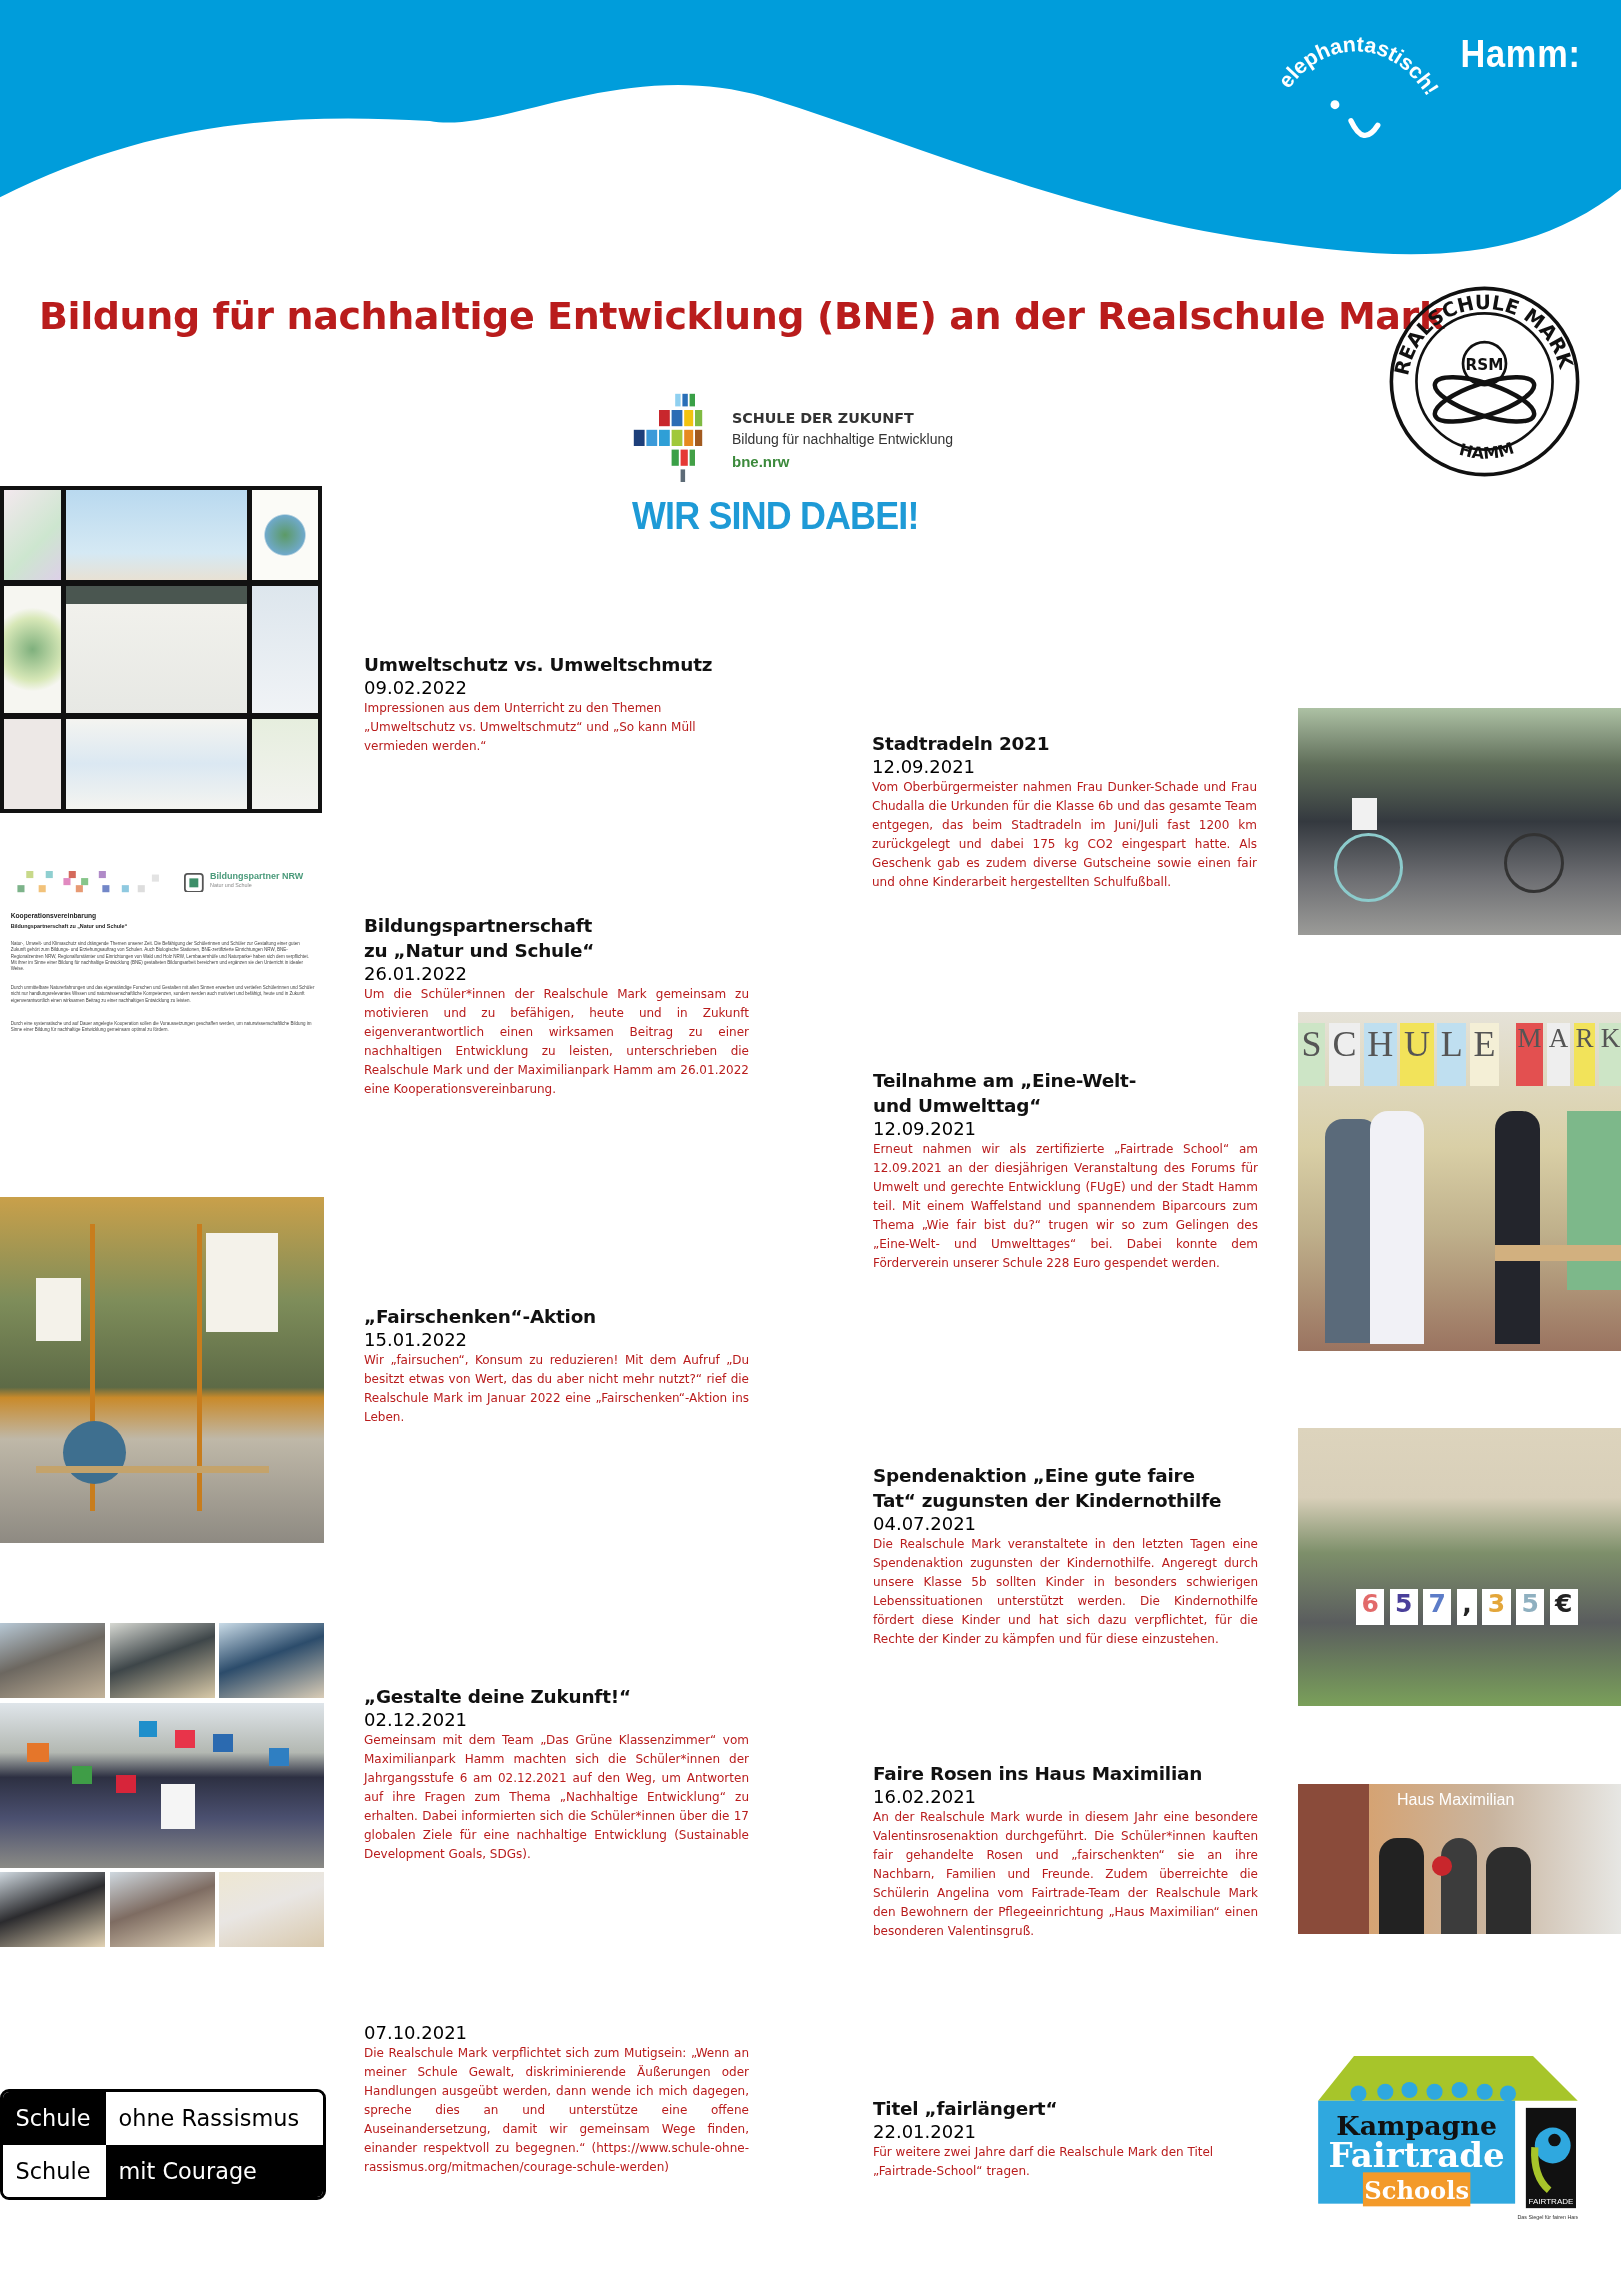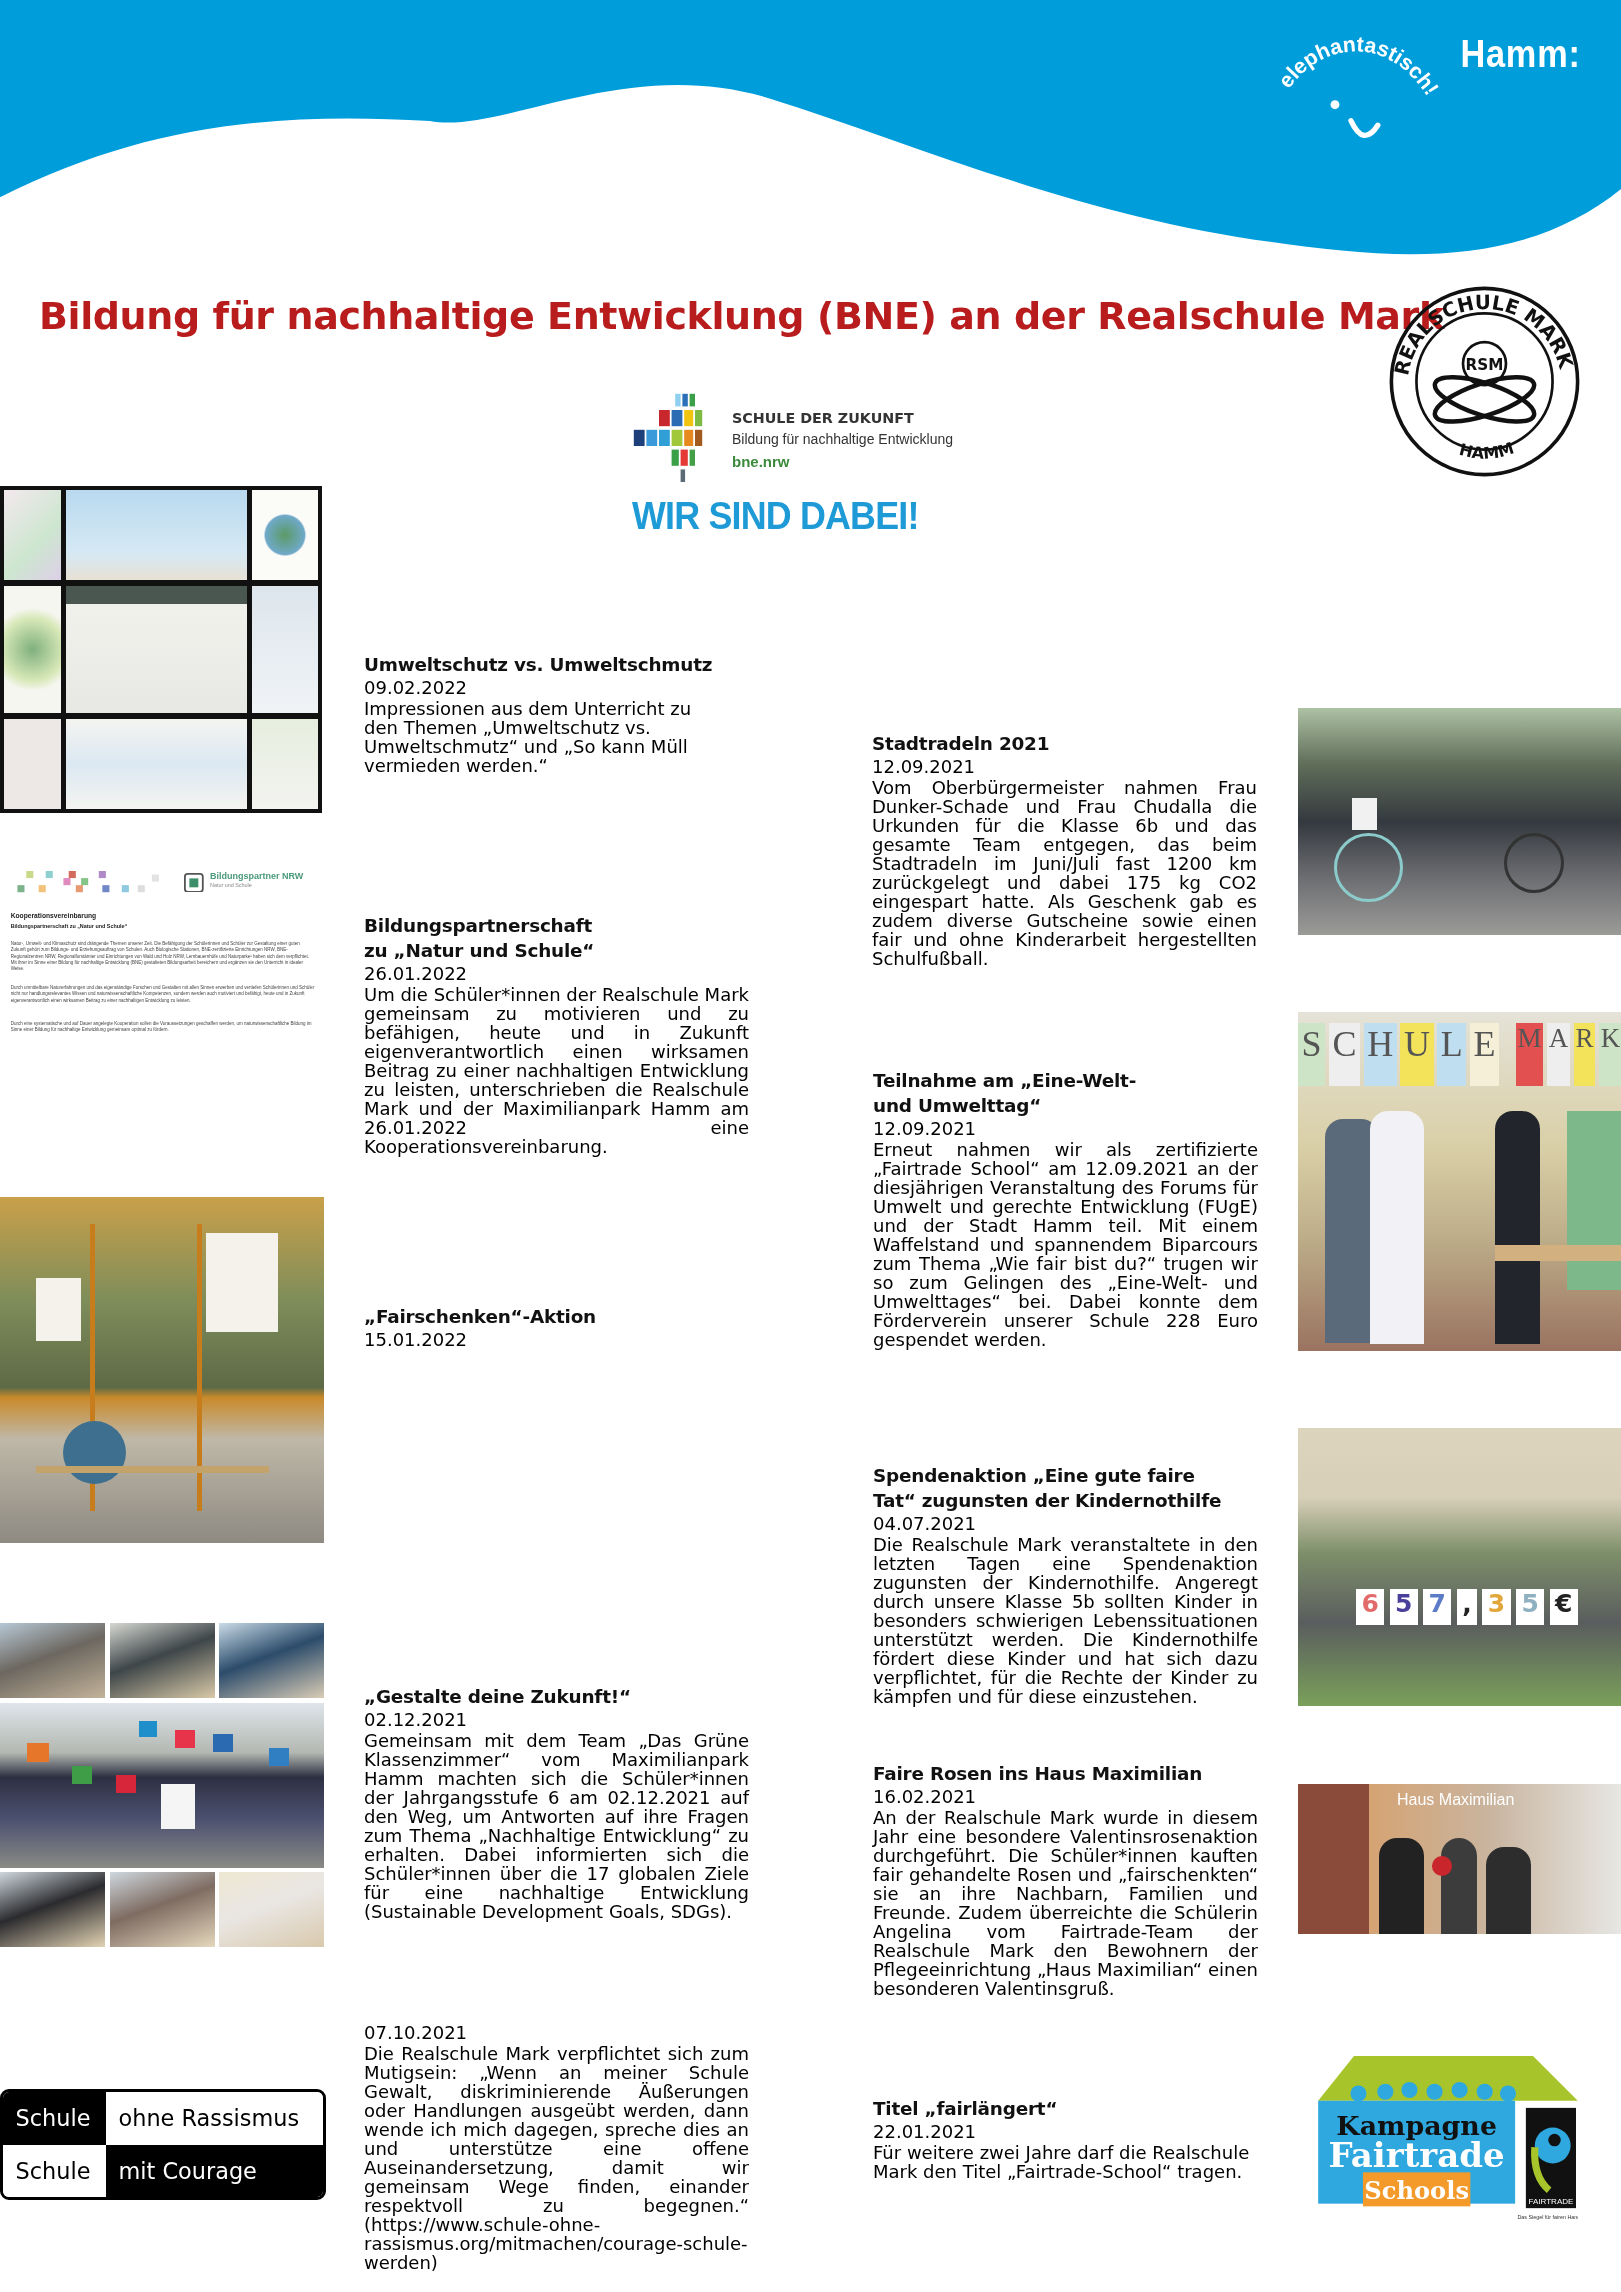"Impressionen aus dem Unterricht zu" .entry p { color: #000000 -> #b91c1c; font-size: 18px -> 12px }
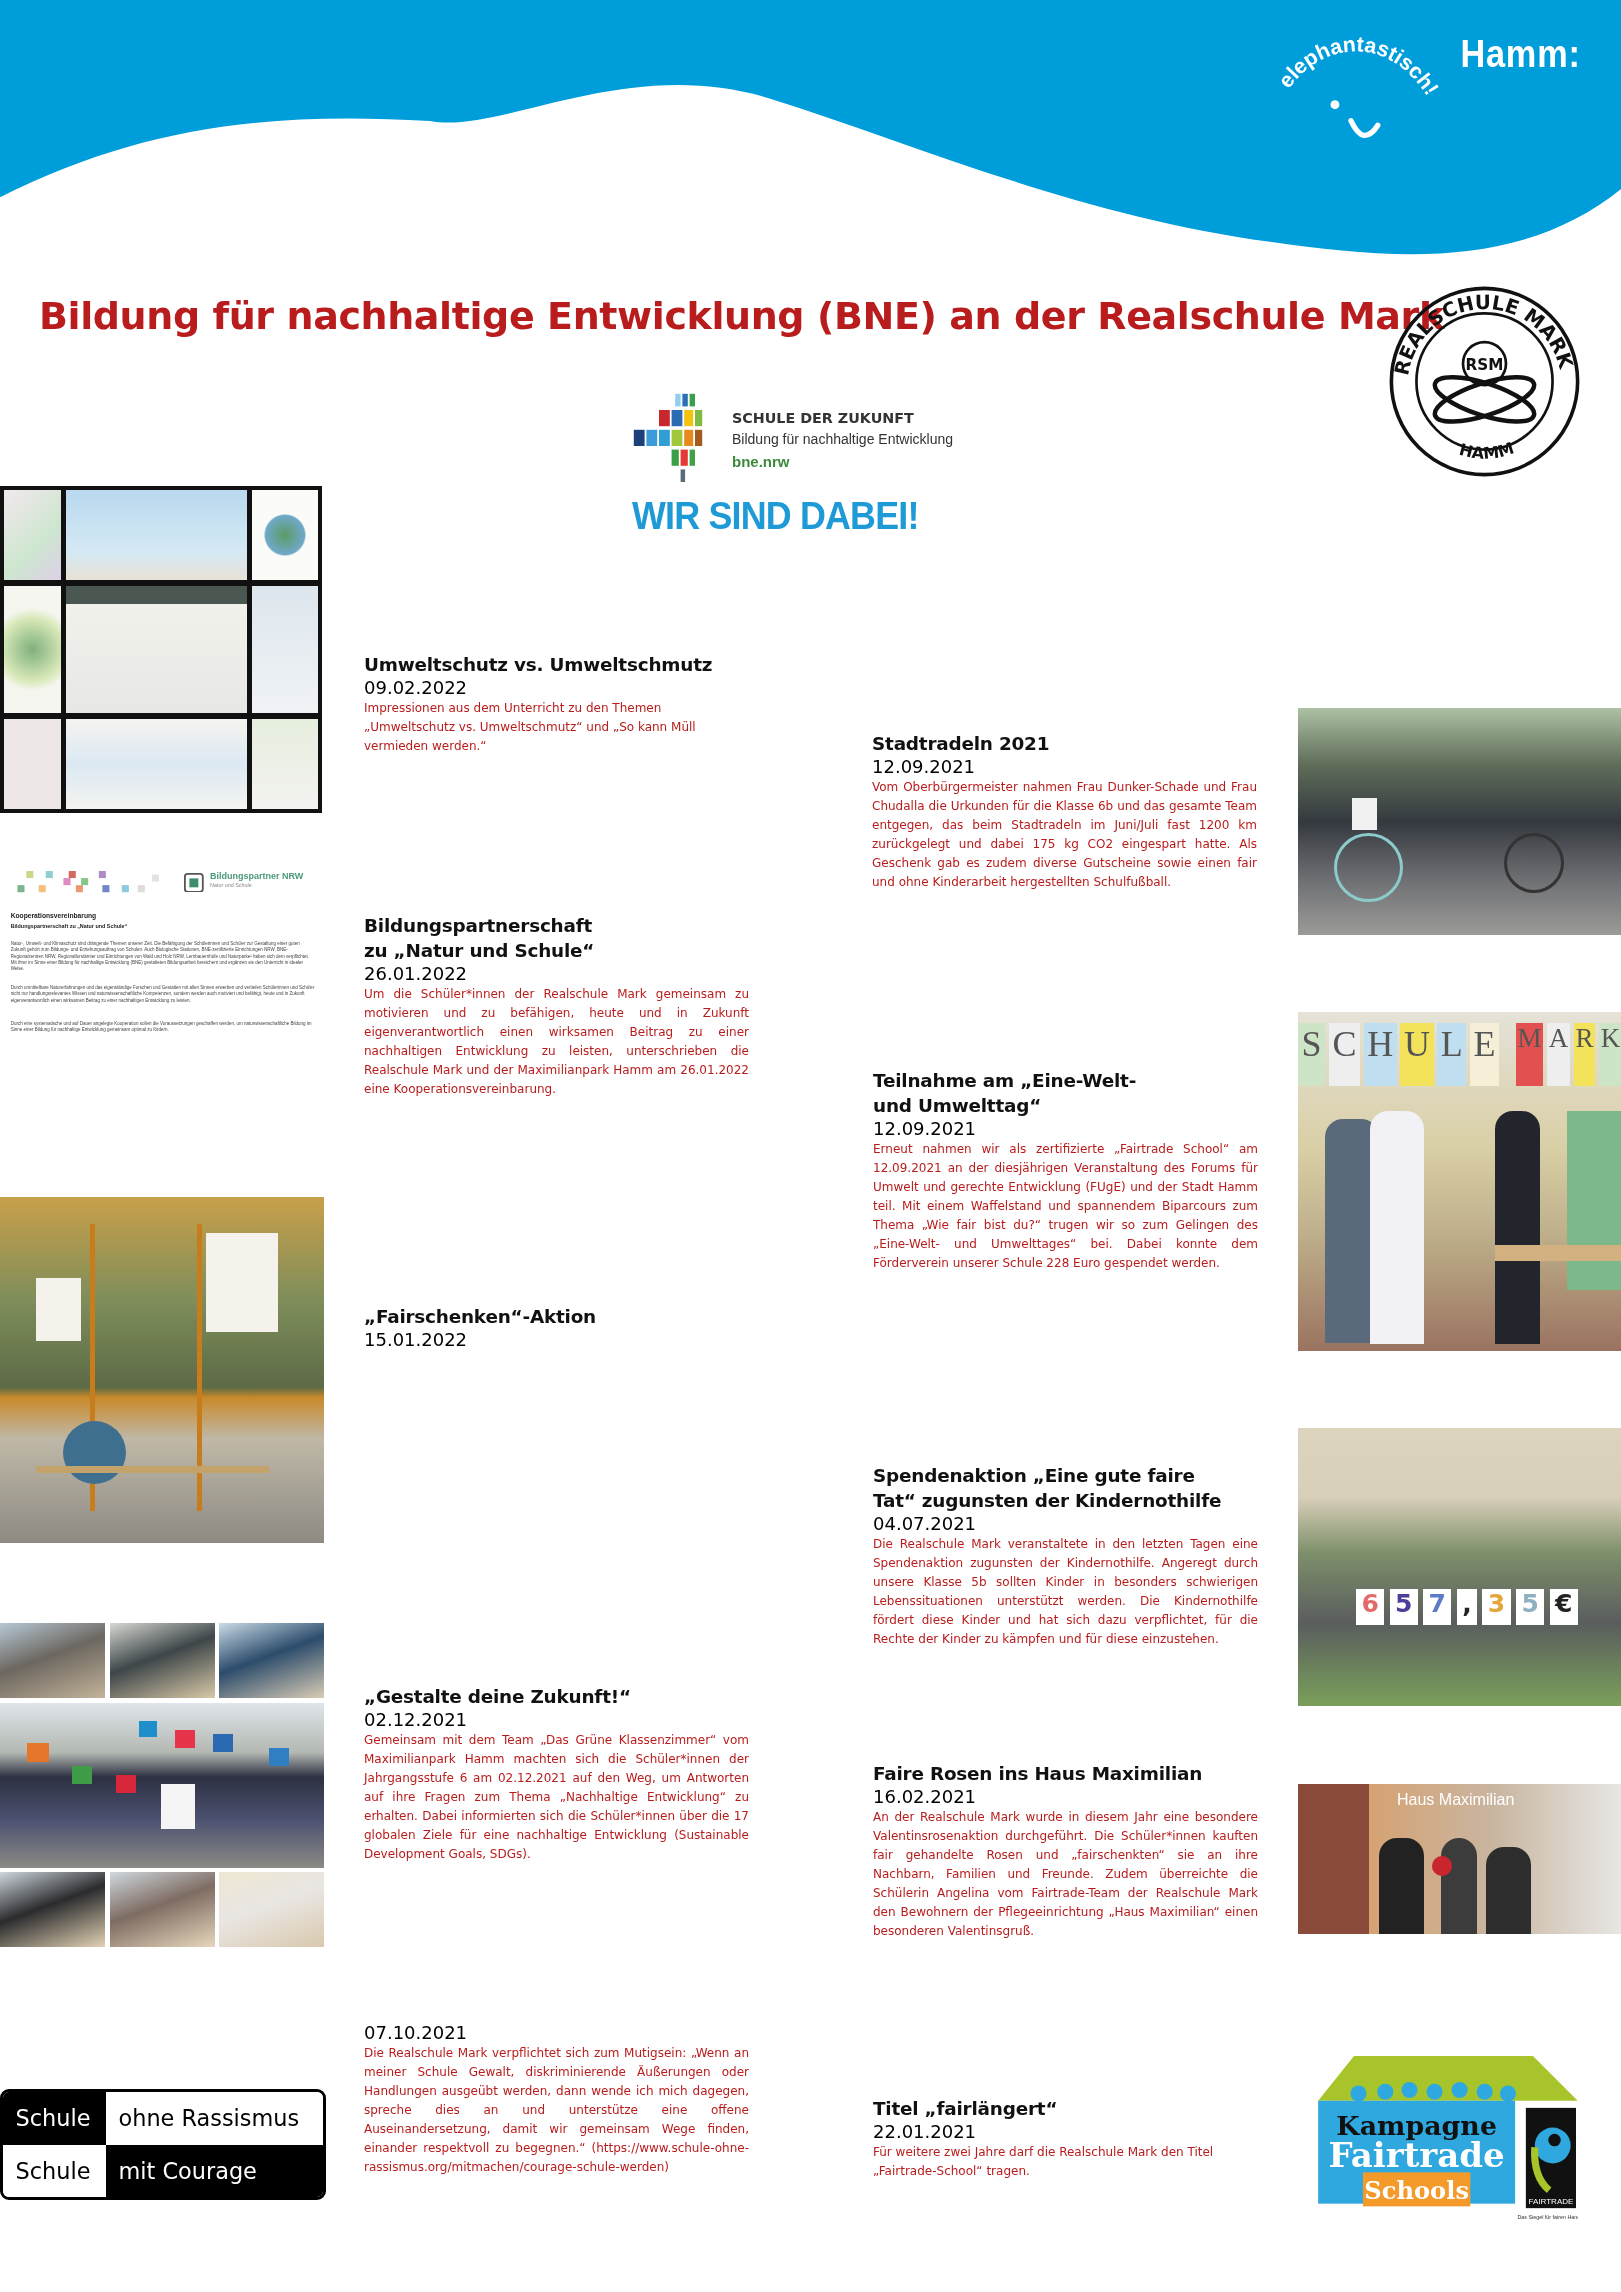"Wir „fairsuchen“, Konsum zu reduzieren!" p { html: none -> <p>Wir „fairsuchen“, Konsum zu reduzieren! Mit dem Aufruf „Du besitzt etwas von Wert, das du aber nicht mehr nutzt?“ rief die Realschule Mark im Januar 2022 eine „Fairschenken“-Aktion ins Leben.</p> }
